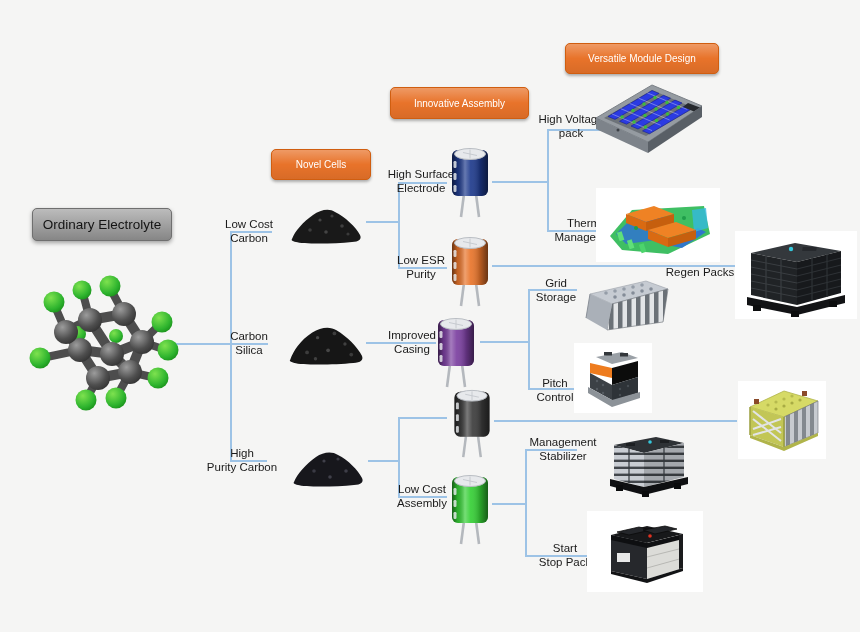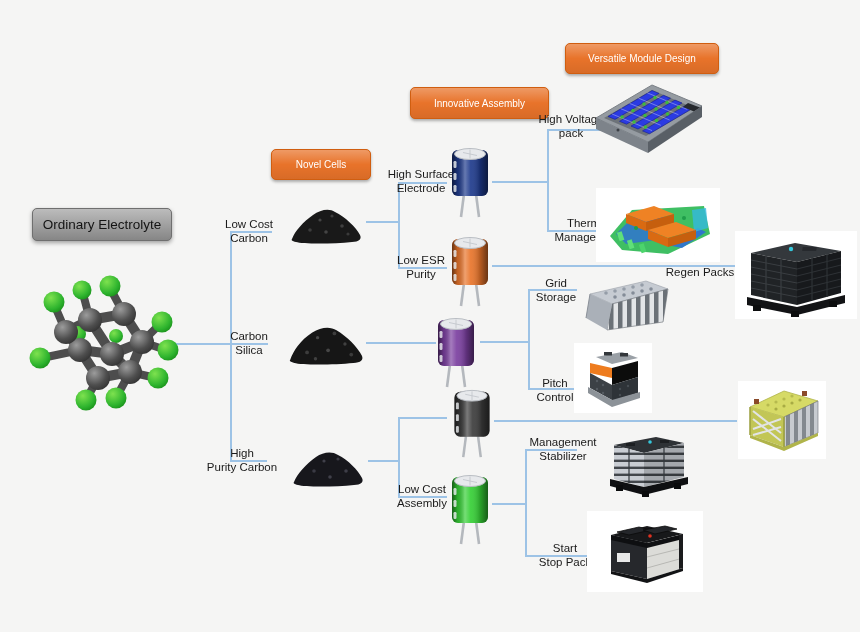"Innovative Assembly" div.hbox { margin-left: 20px -> none }
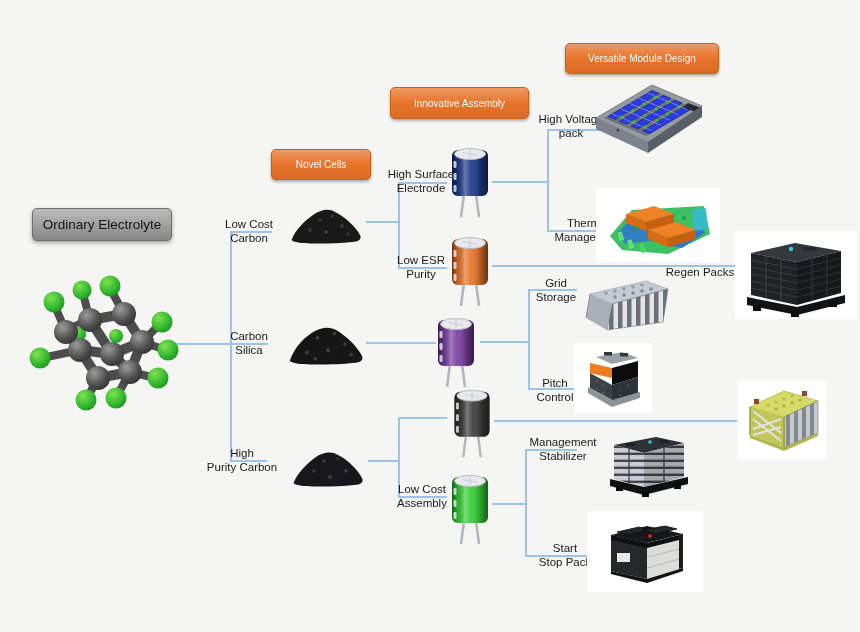"Improved" div.nl { html: none -> <div> <span>Improved</span> <span>Casing</span> </div> }
